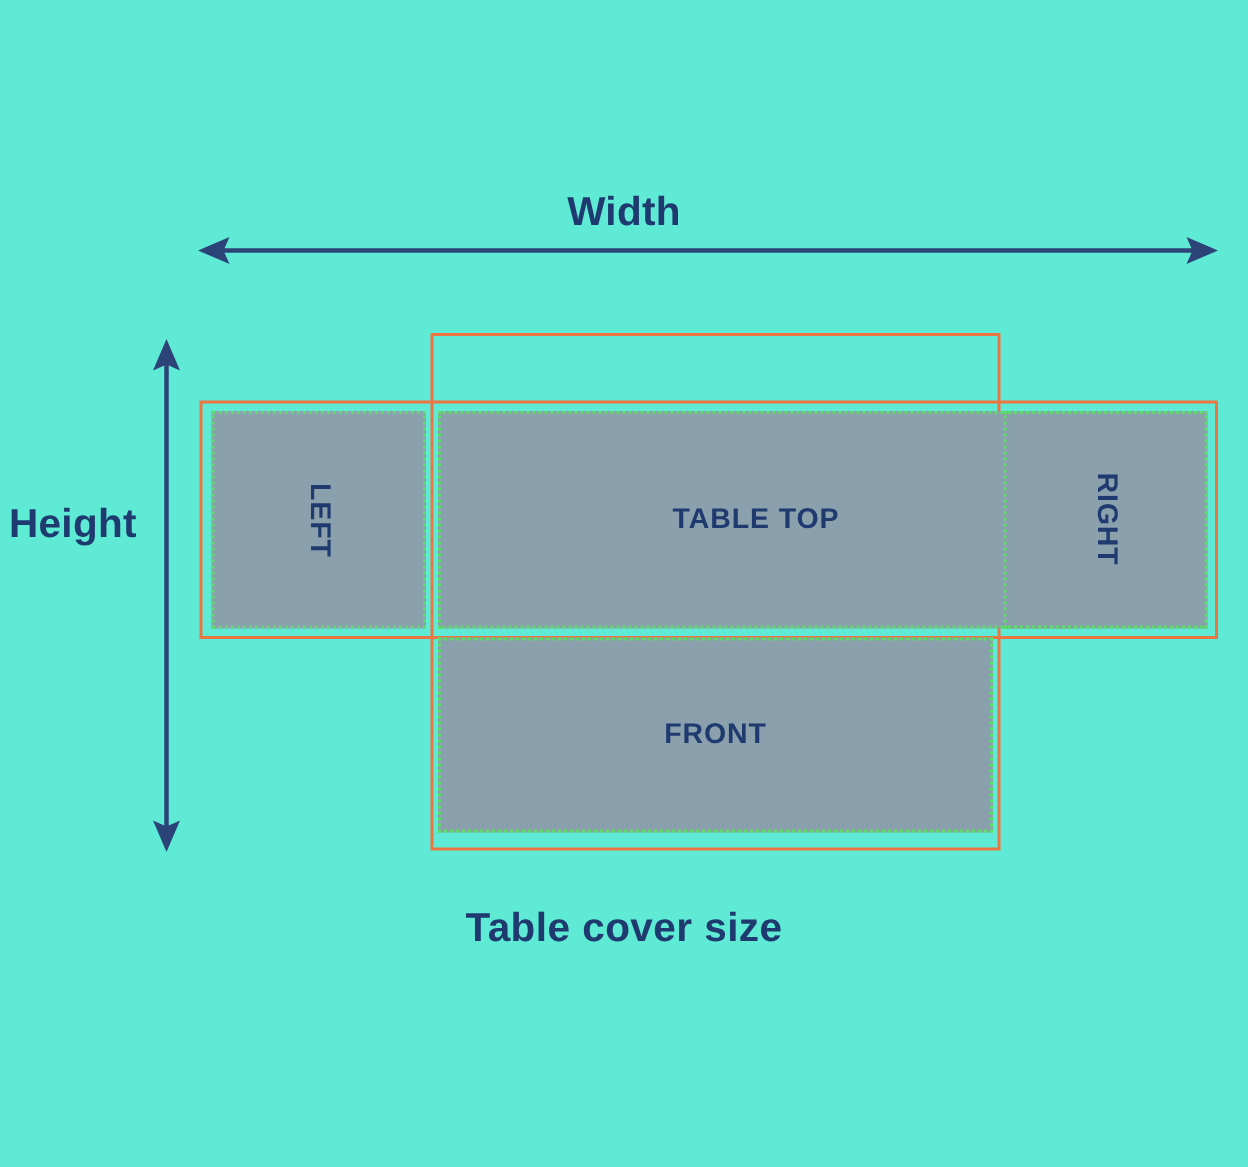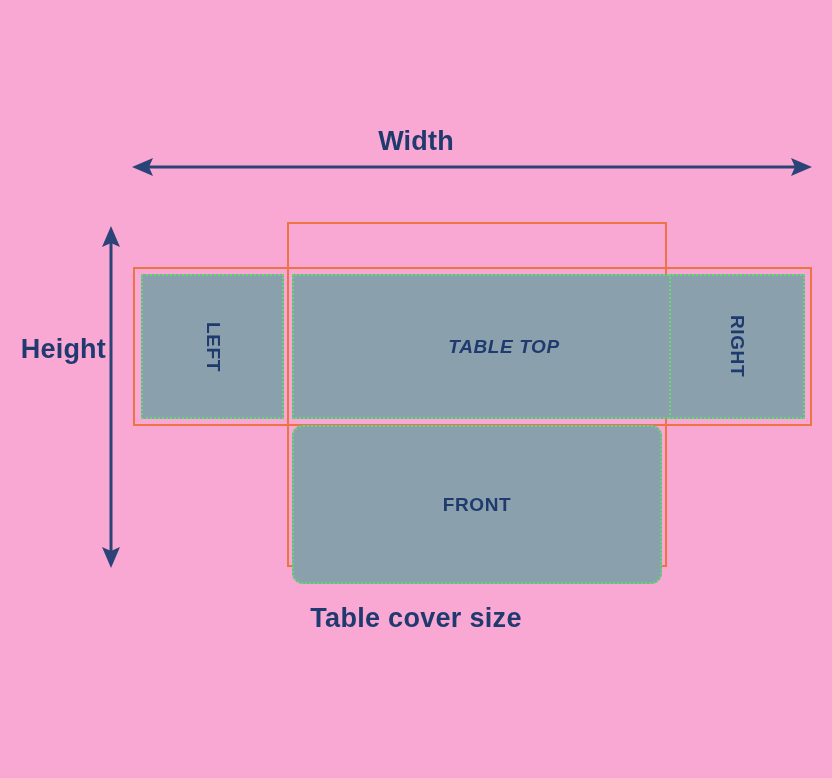"Width" #diagram { background: #f9a8d4 -> #5eead4 }
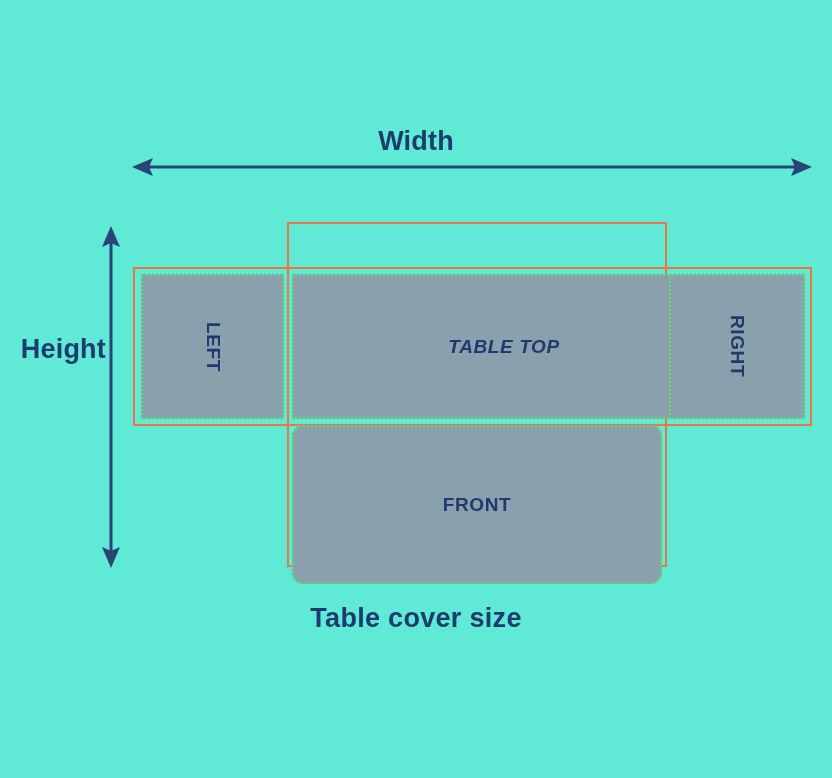"Height" #height-label { text-align: right -> left }
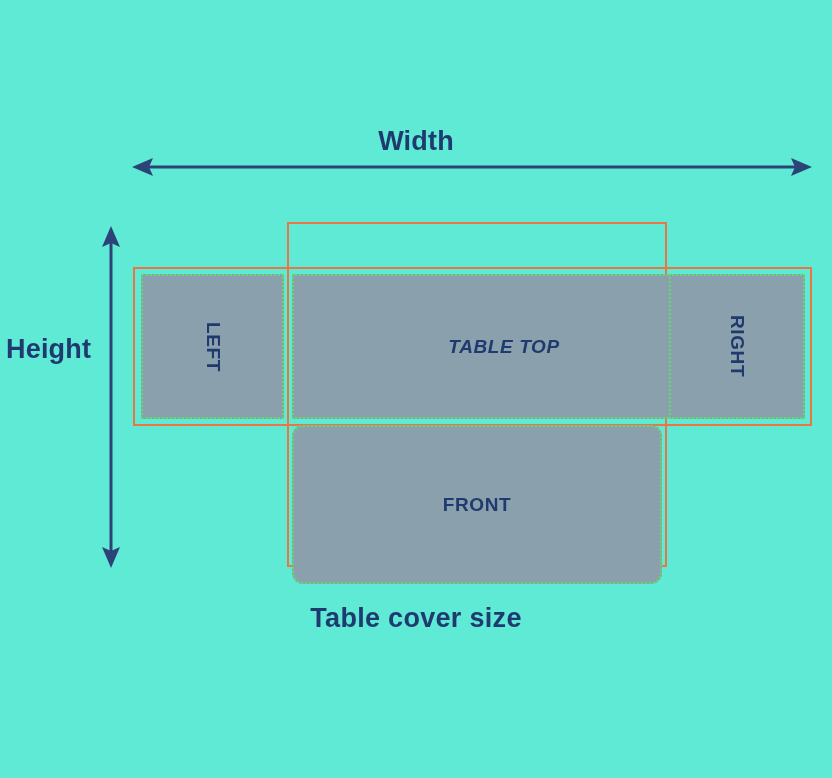"TABLE TOP" #panel-top { font-style: italic -> none }
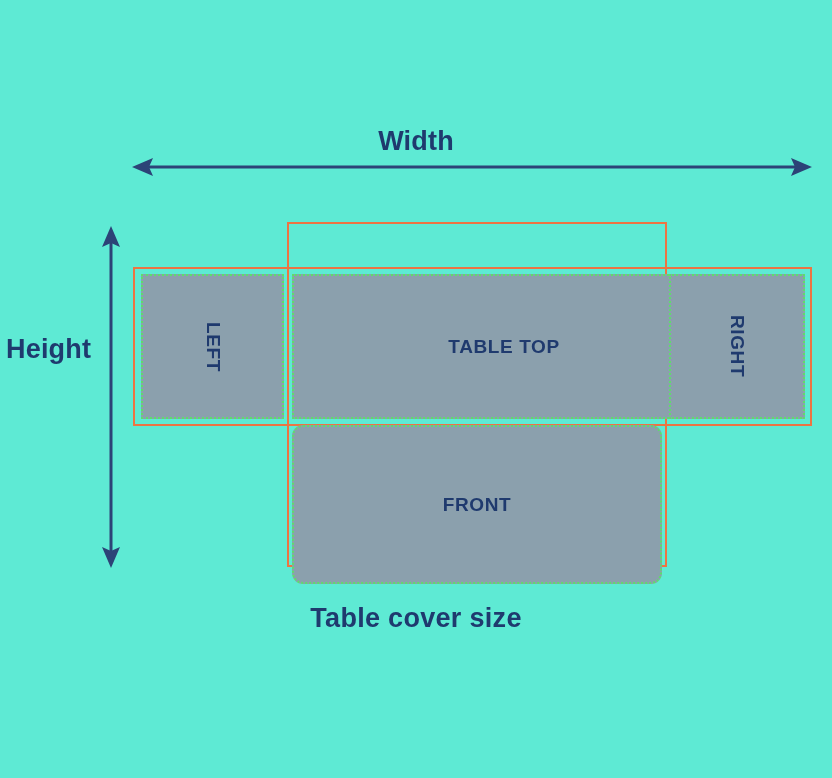"FRONT" #panel-front { border-radius: 11px -> none; height: 159px -> 130px }
